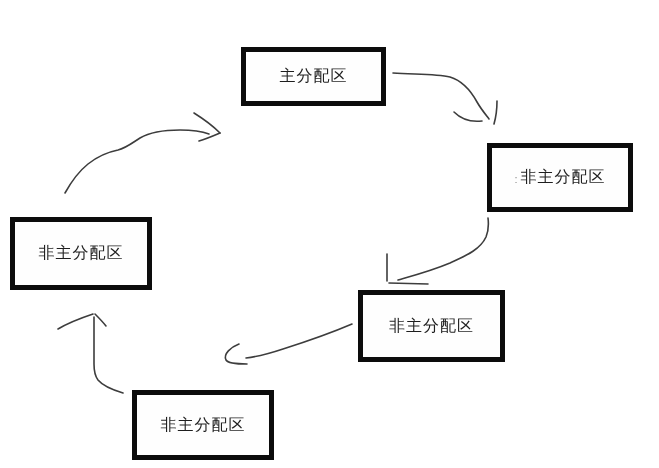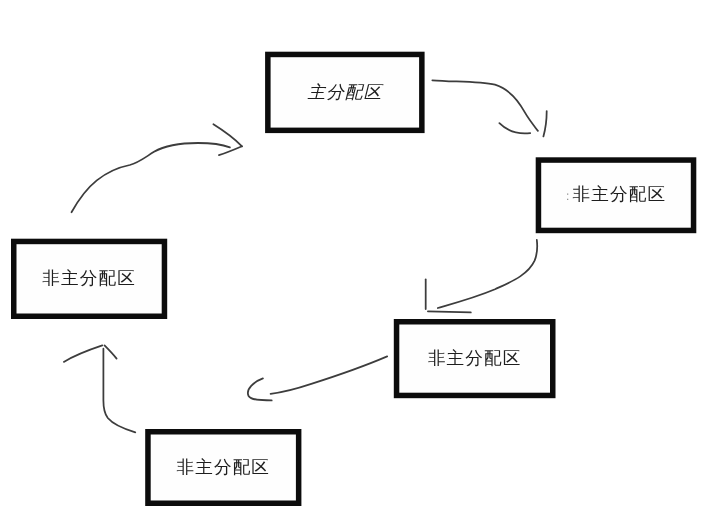"主分配区" .node-top { font-style: italic -> none; height: 74px -> 59px }
